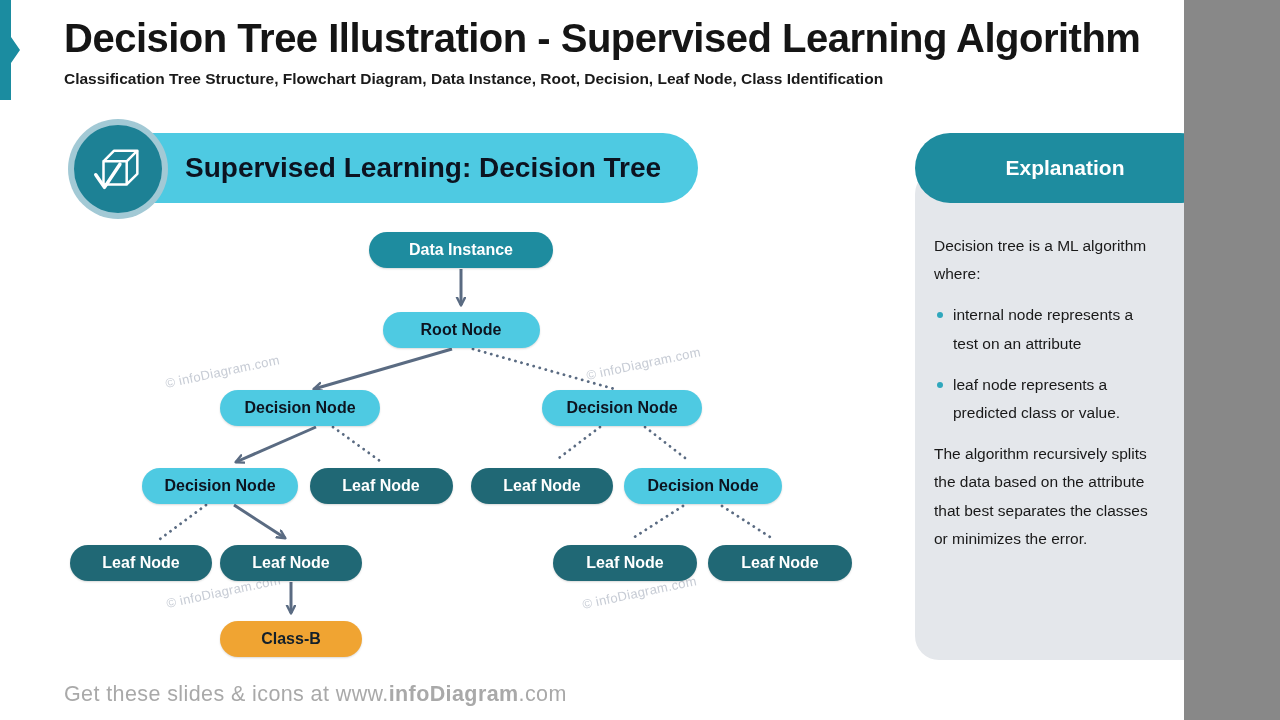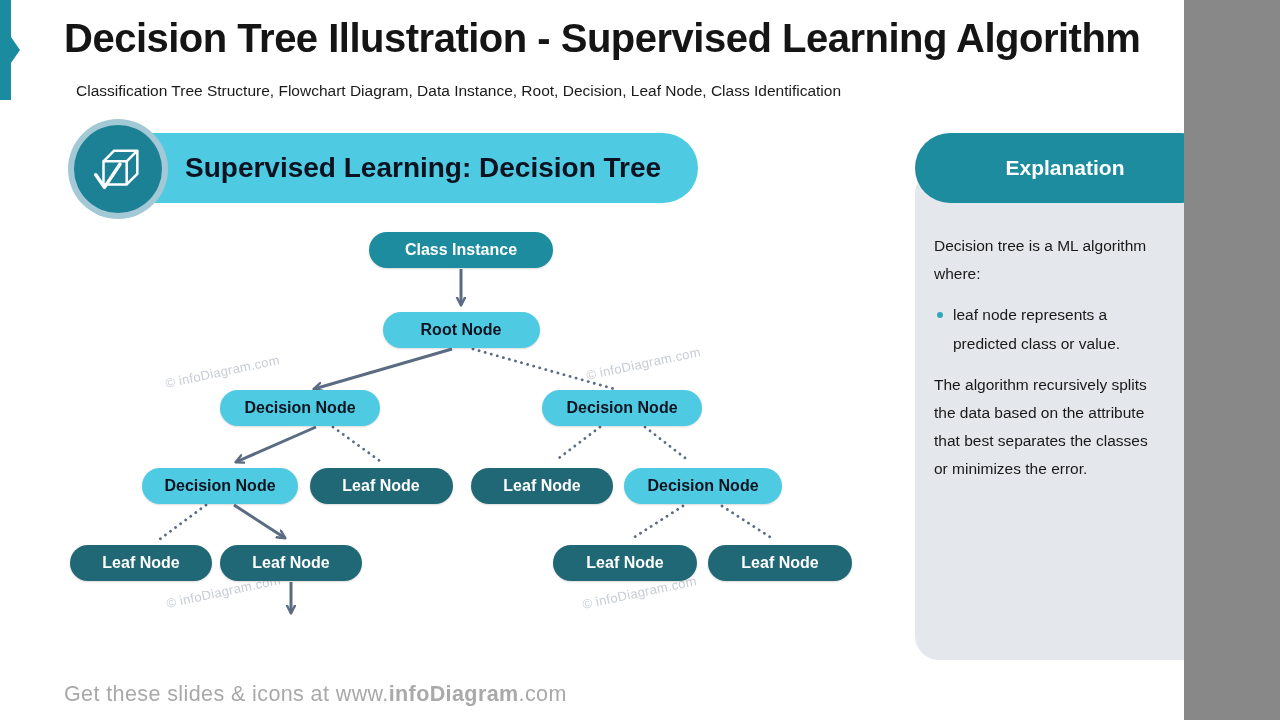"Classification Tree Structure, Flowchart" .subtitle { font-weight: 400 -> 700; margin: 12px -> 0 }
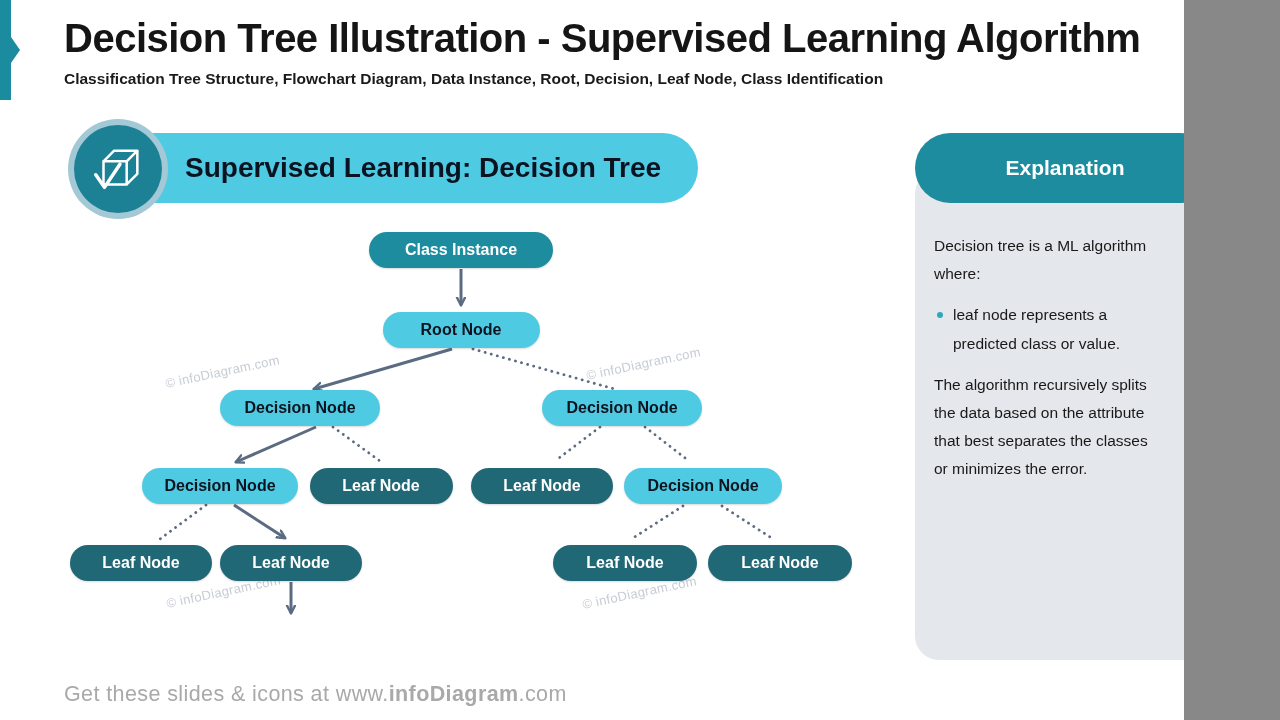"Class Instance" div.node { text: Class -> Data }
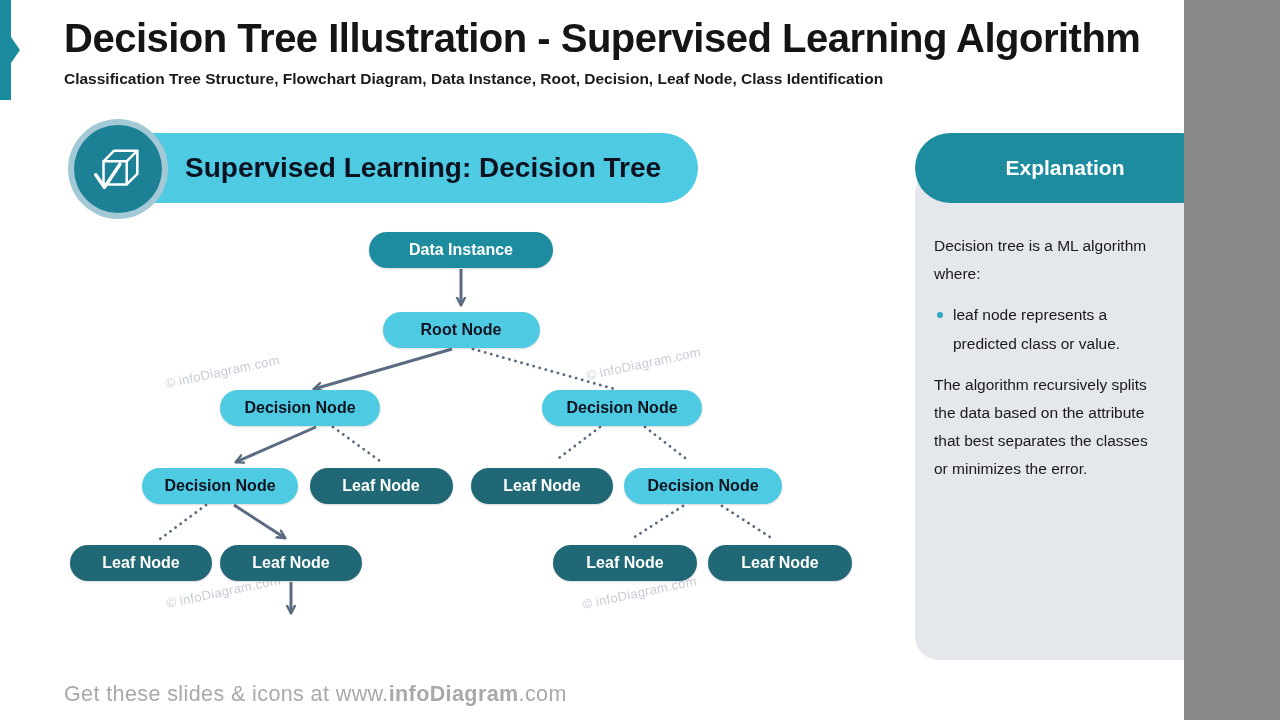"internal node represents a test" li { html: none -> <li>internal node represents a test on an attribute</li> }
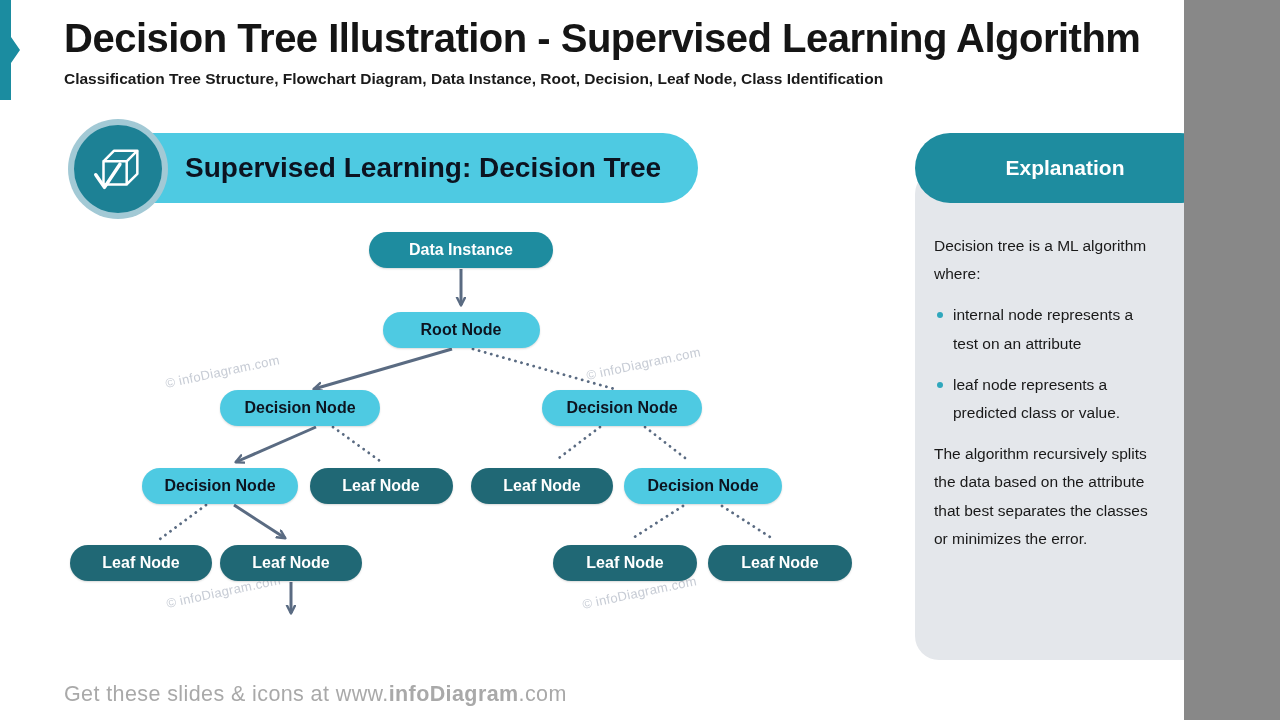"Class-B" div.node { html: none -> <div>Class-B</div> }
